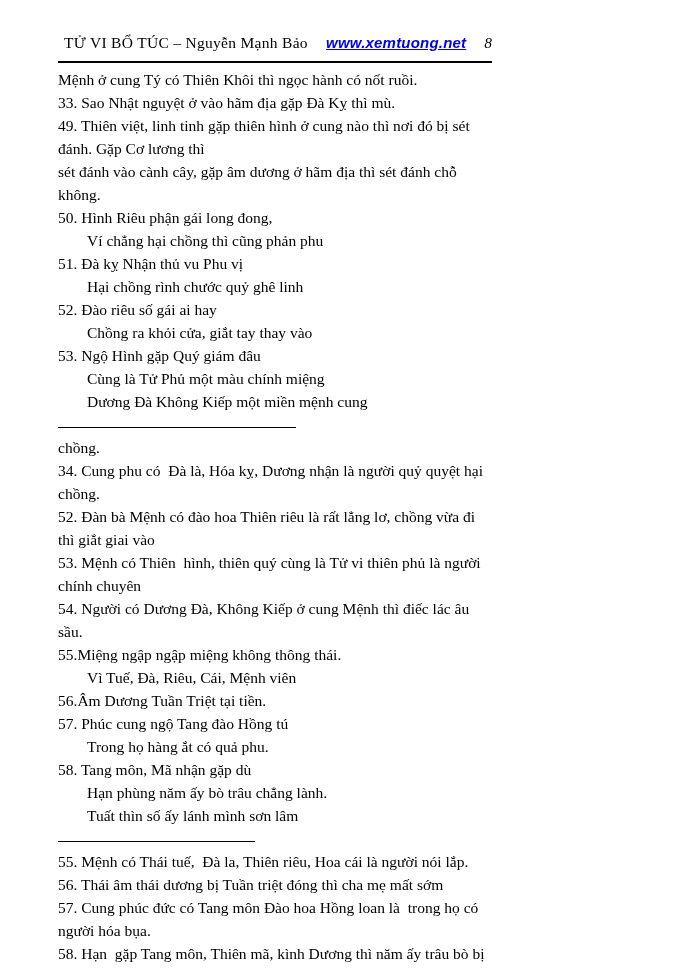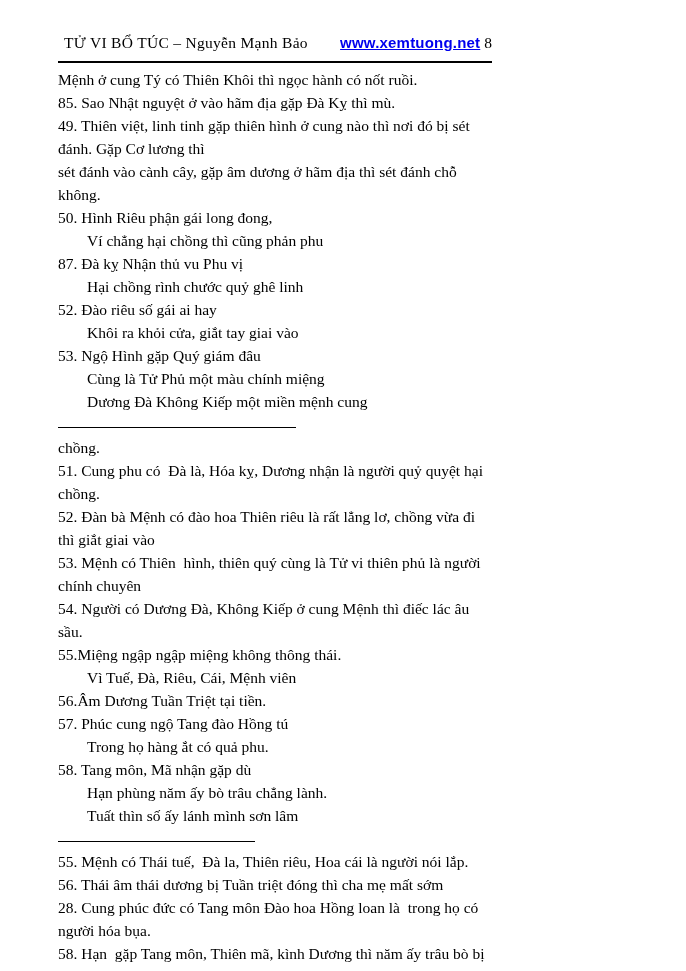"www.xemtuong.net" .hright { font-style: none -> italic; gap: 4px -> 18px }
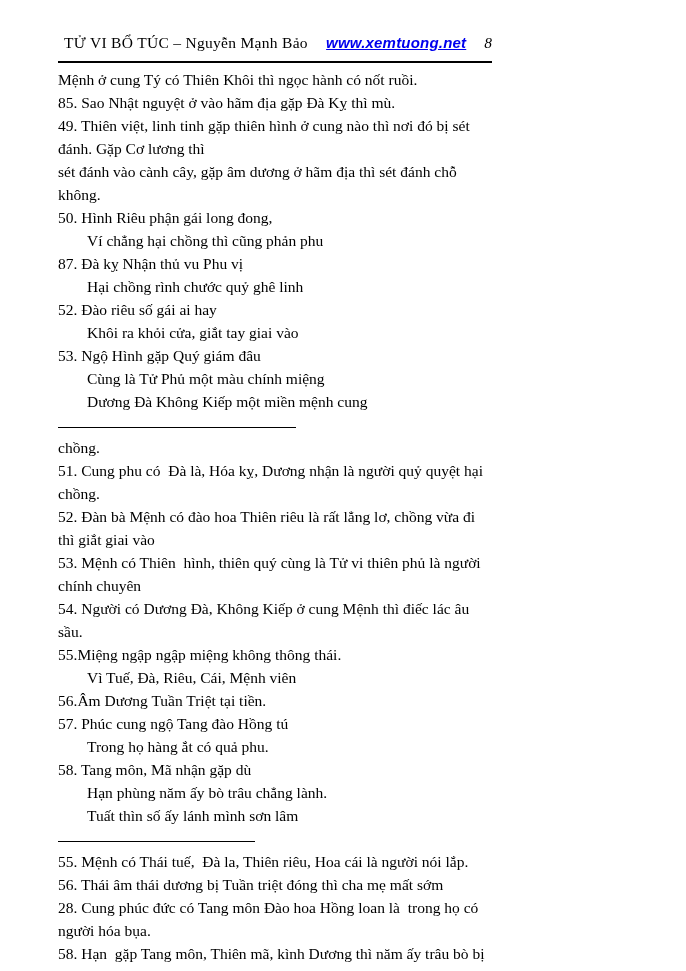"85. Sao Nhật nguyệt ở" p.line { text: 85 -> 33 }
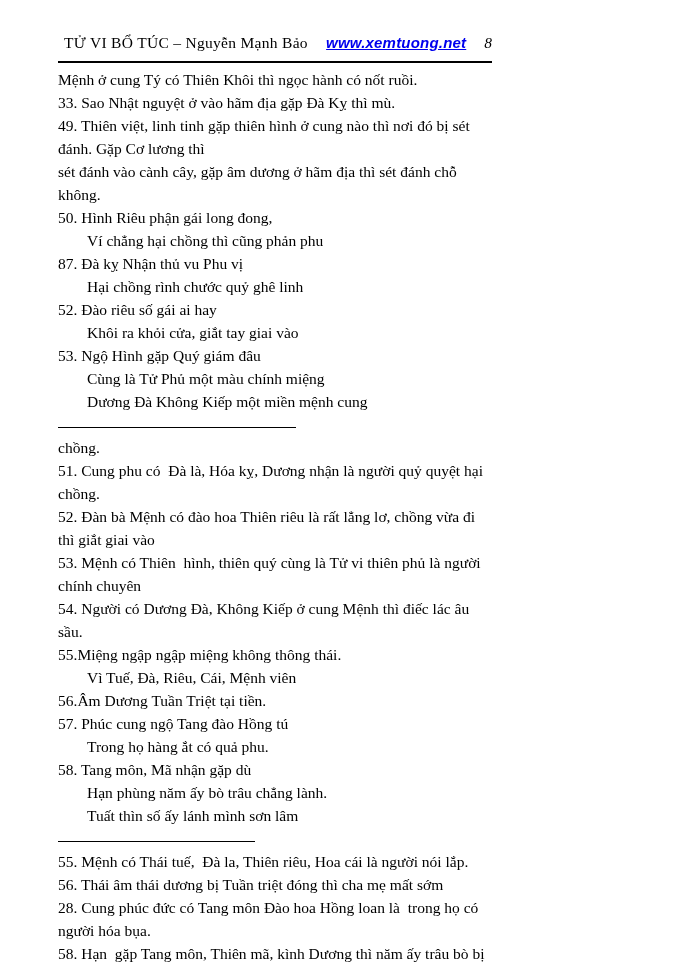"87. Đà kỵ Nhận thủ" p.line { text: 87 -> 51 }
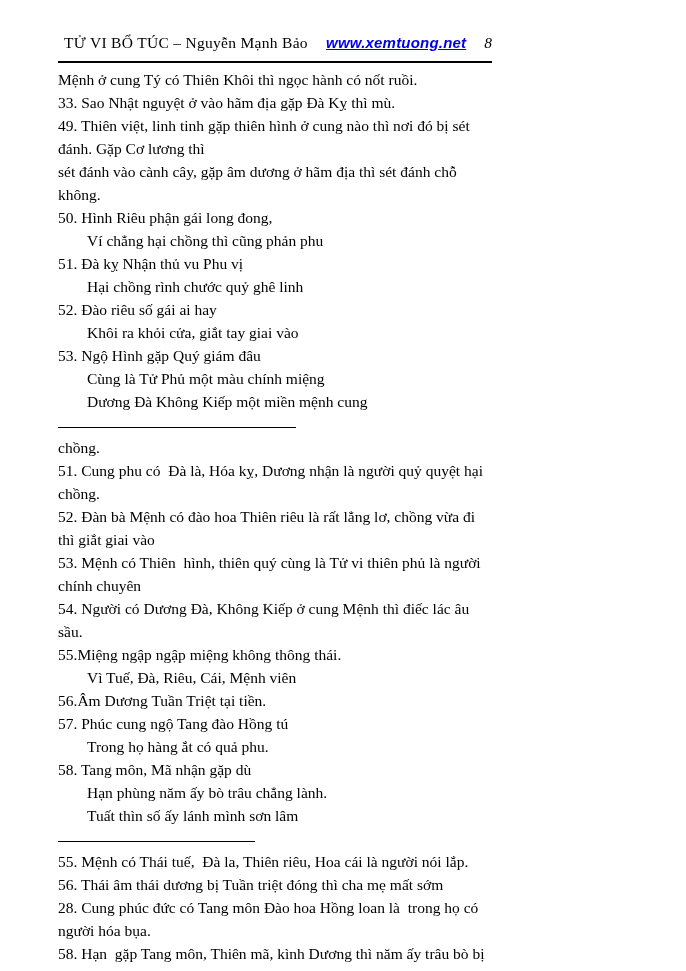"Khôi ra khỏi cửa, giắt" p.line { text: Khôi ra khỏi cửa, giắt tay giai -> Chồng ra khỏi cửa, giắt tay thay }
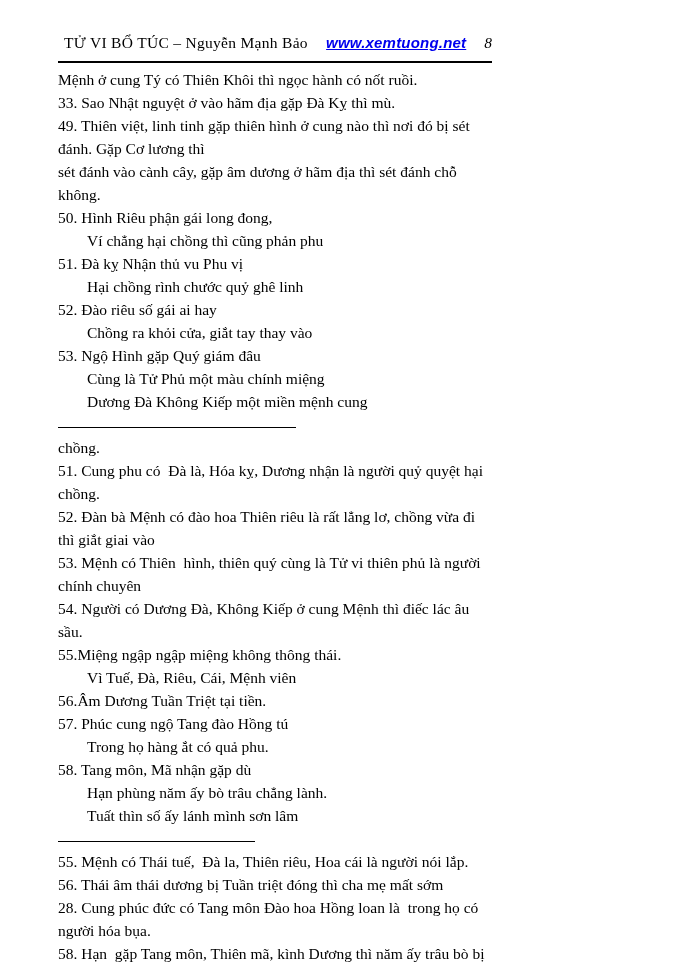"51. Cung phu có Đà" p.line { text: 51 -> 34 }
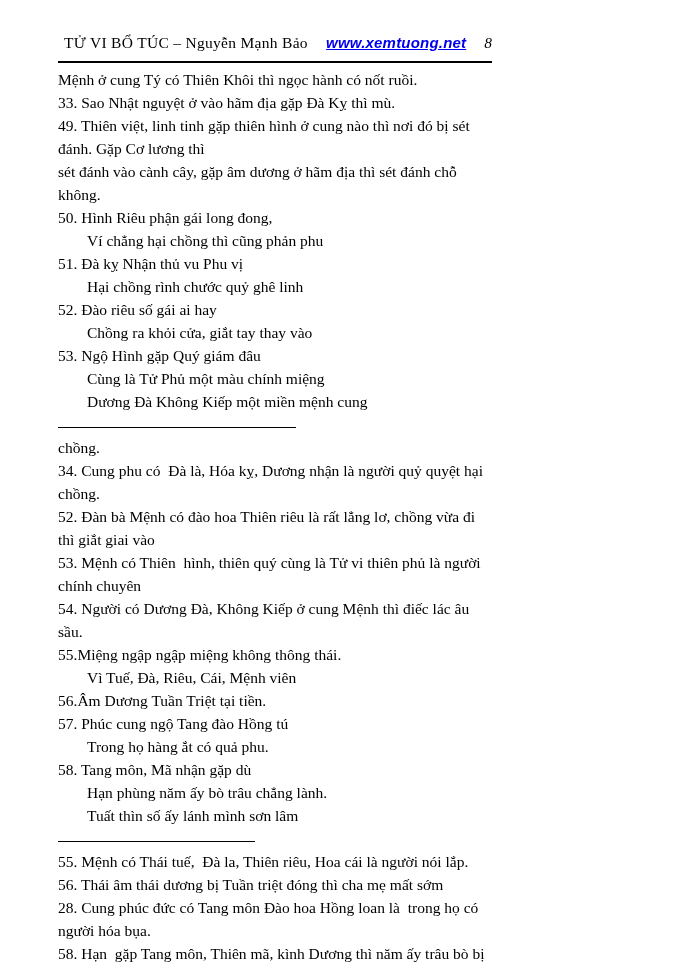"28. Cung phúc đức có" p.line { text: 28 -> 57 }
